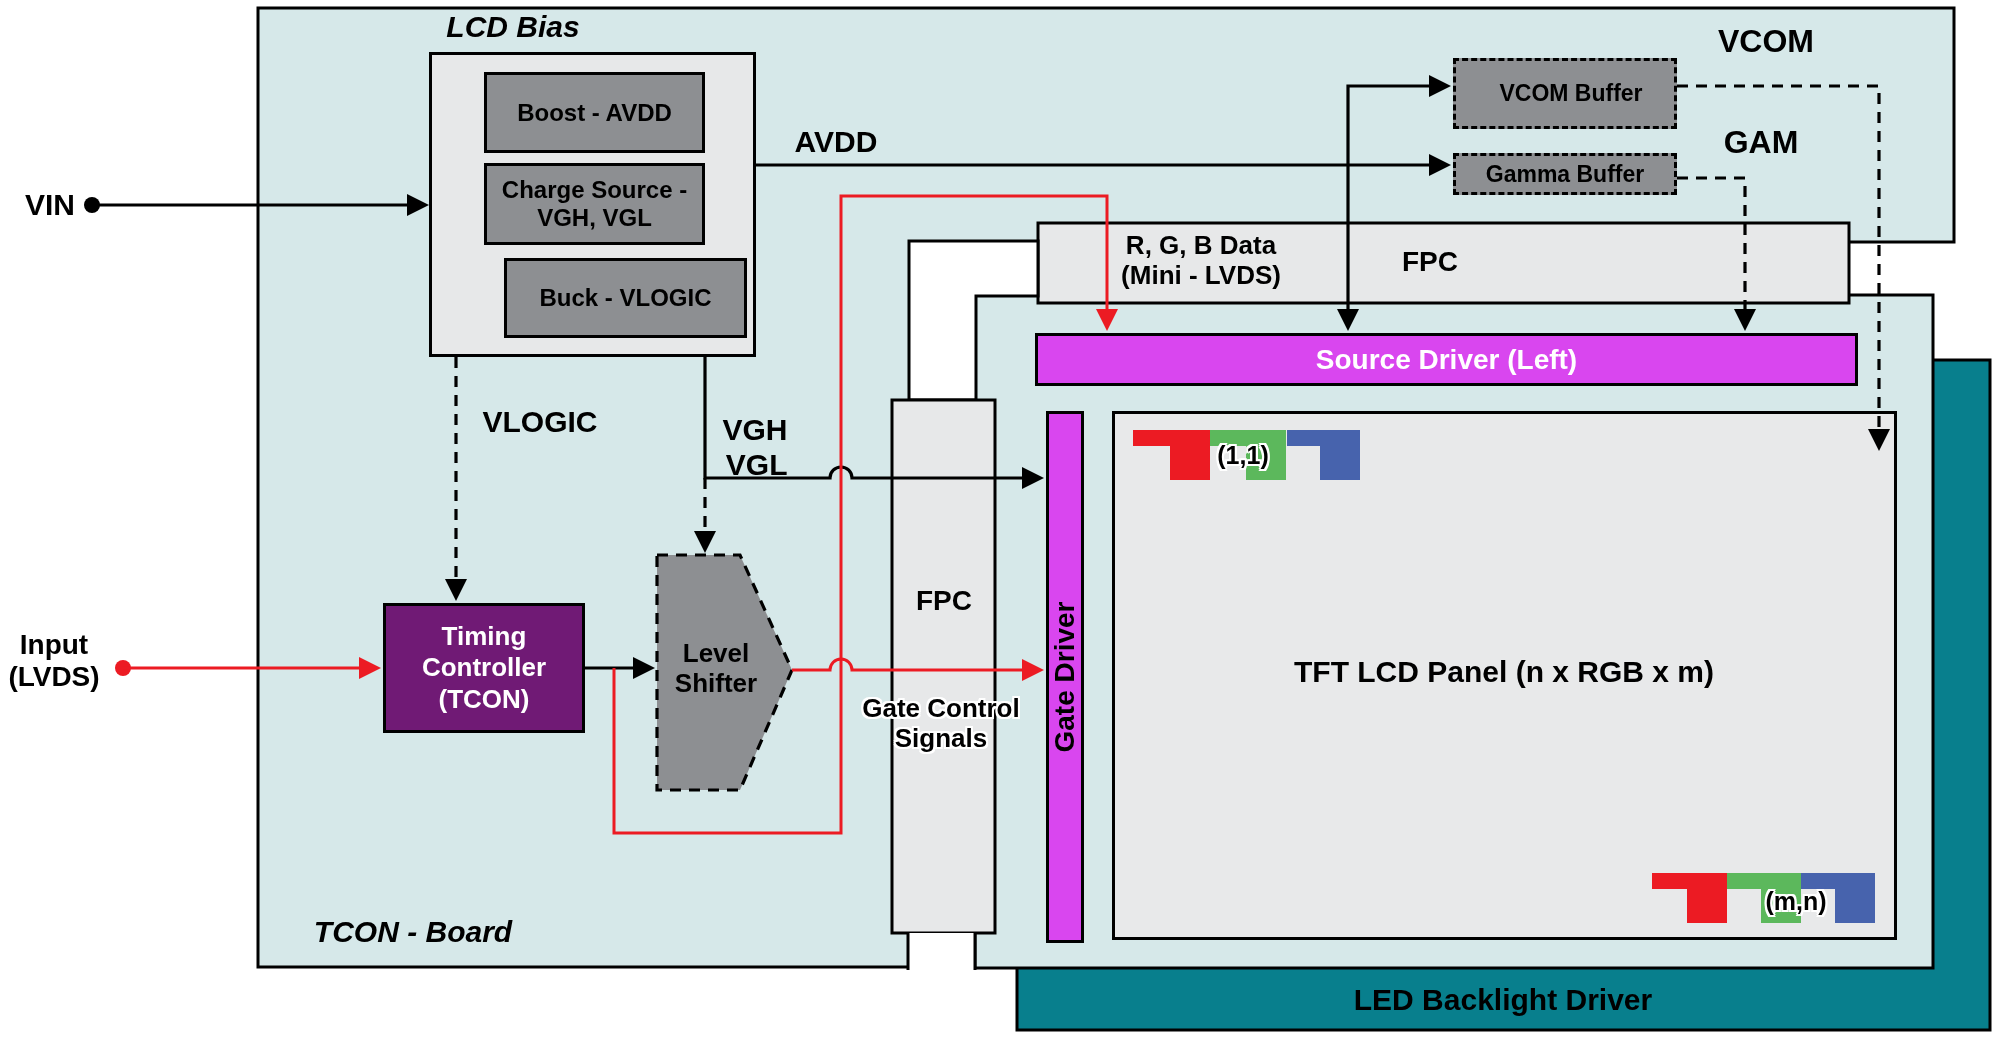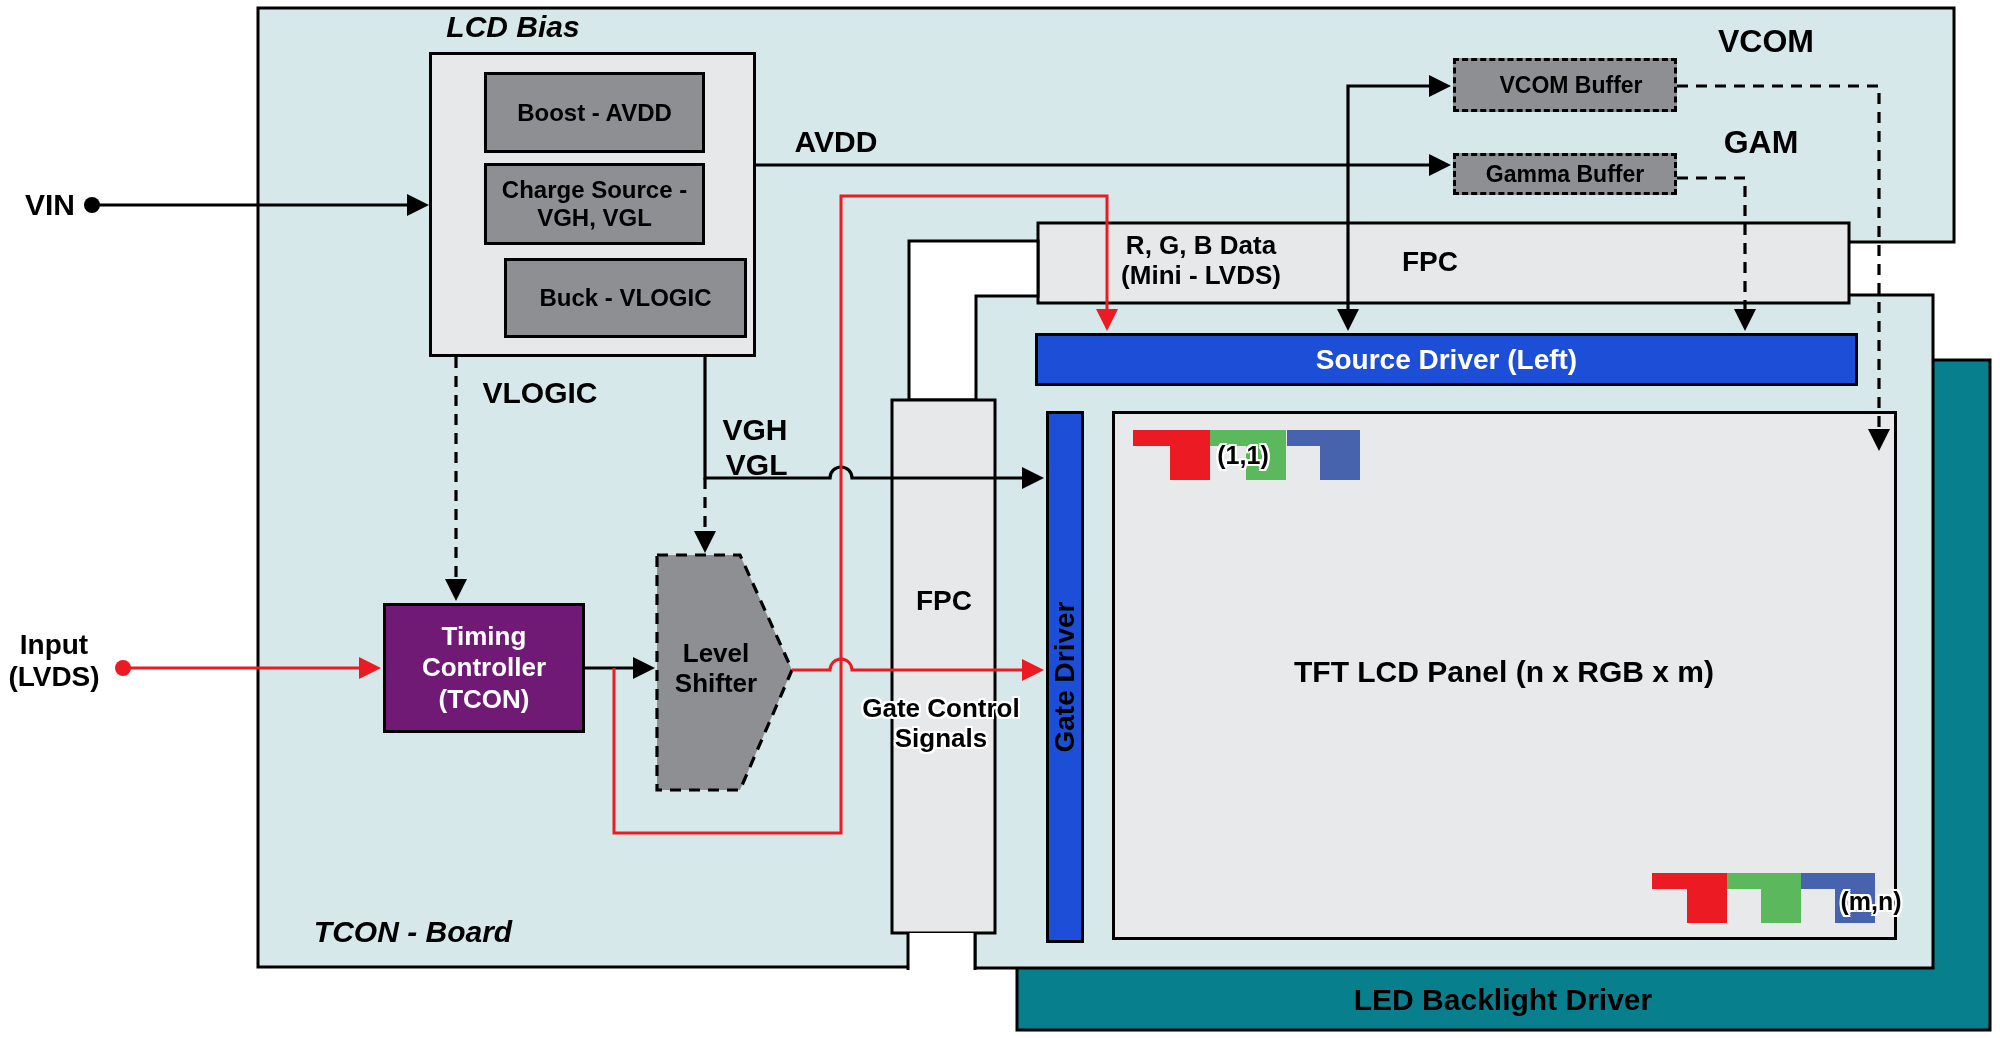"VCOM Buffer" div.box { height: 54px -> 71px }
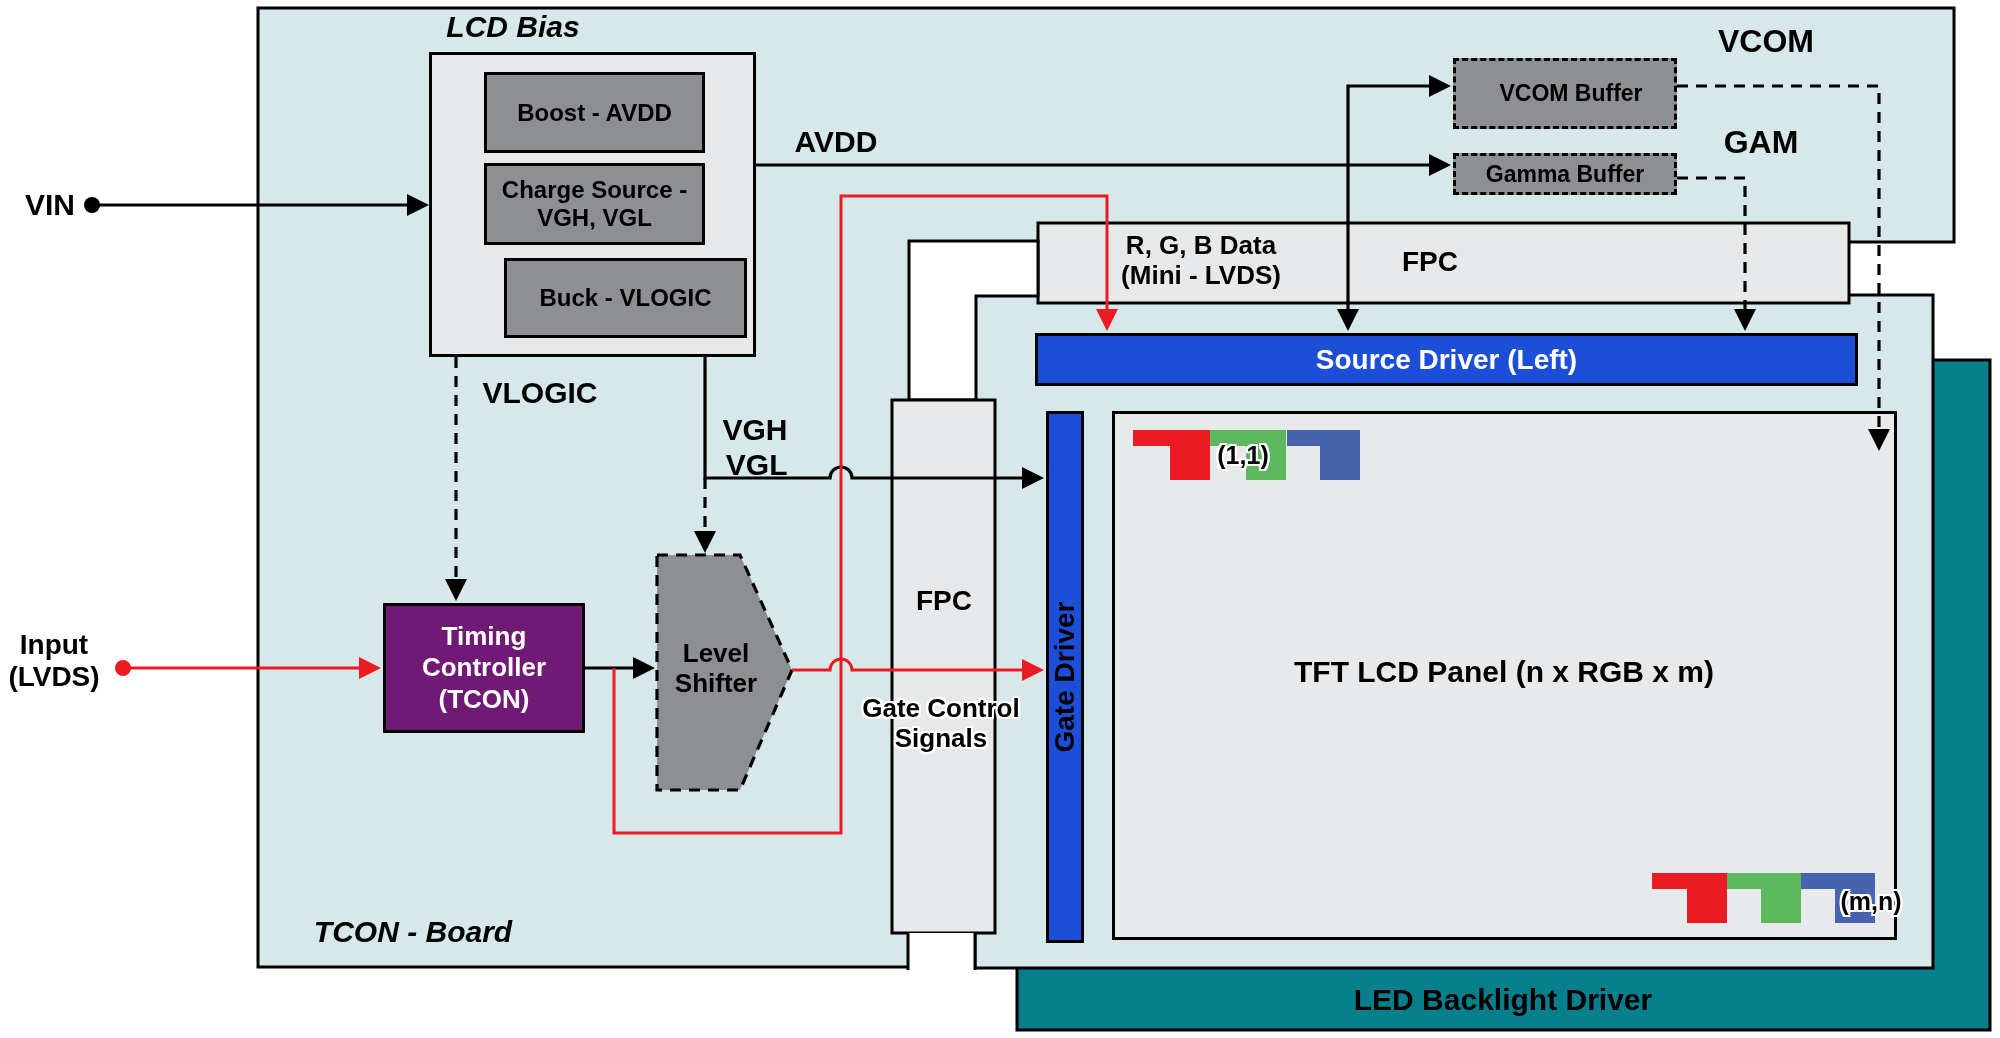"Source Driver (Left)" .red { background: #1d4ed8 -> #d946ef }
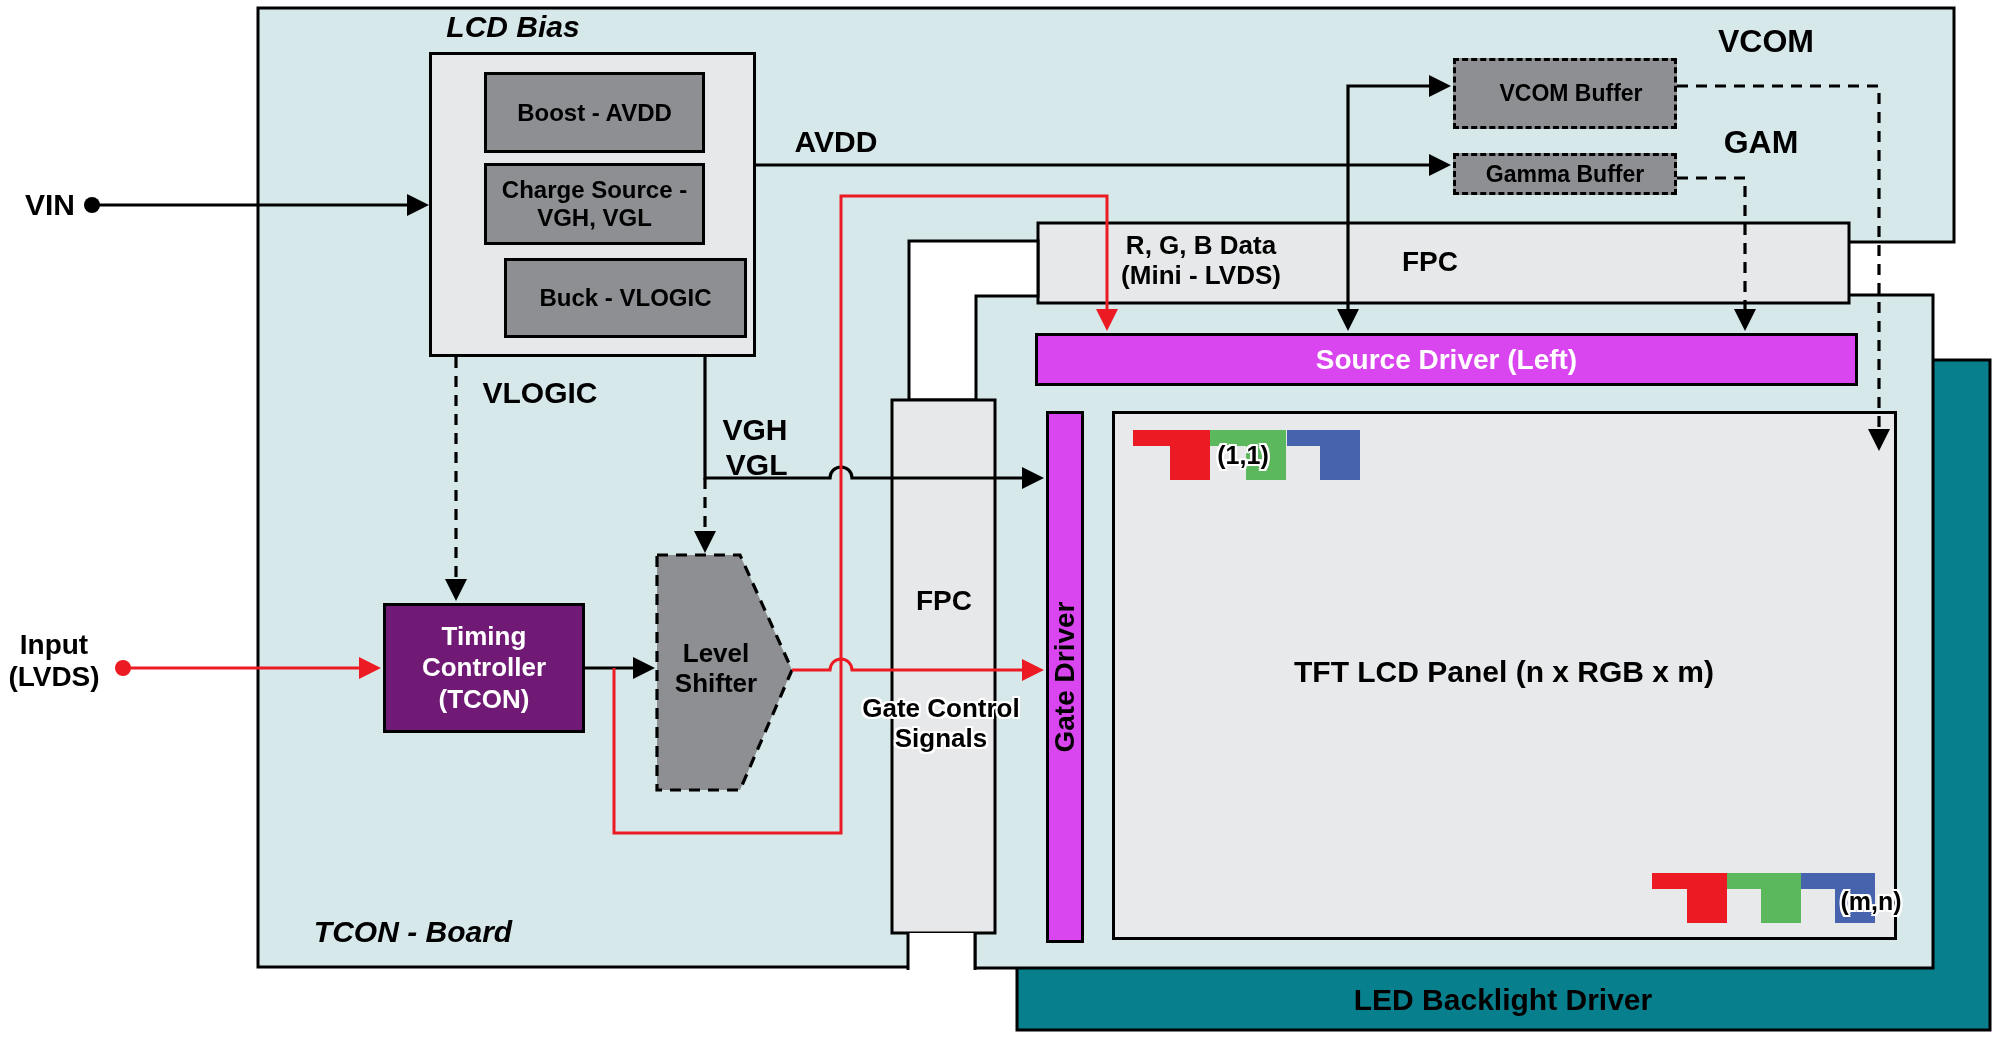"VLOGIC" div.lbl { top: 393px -> 422px }
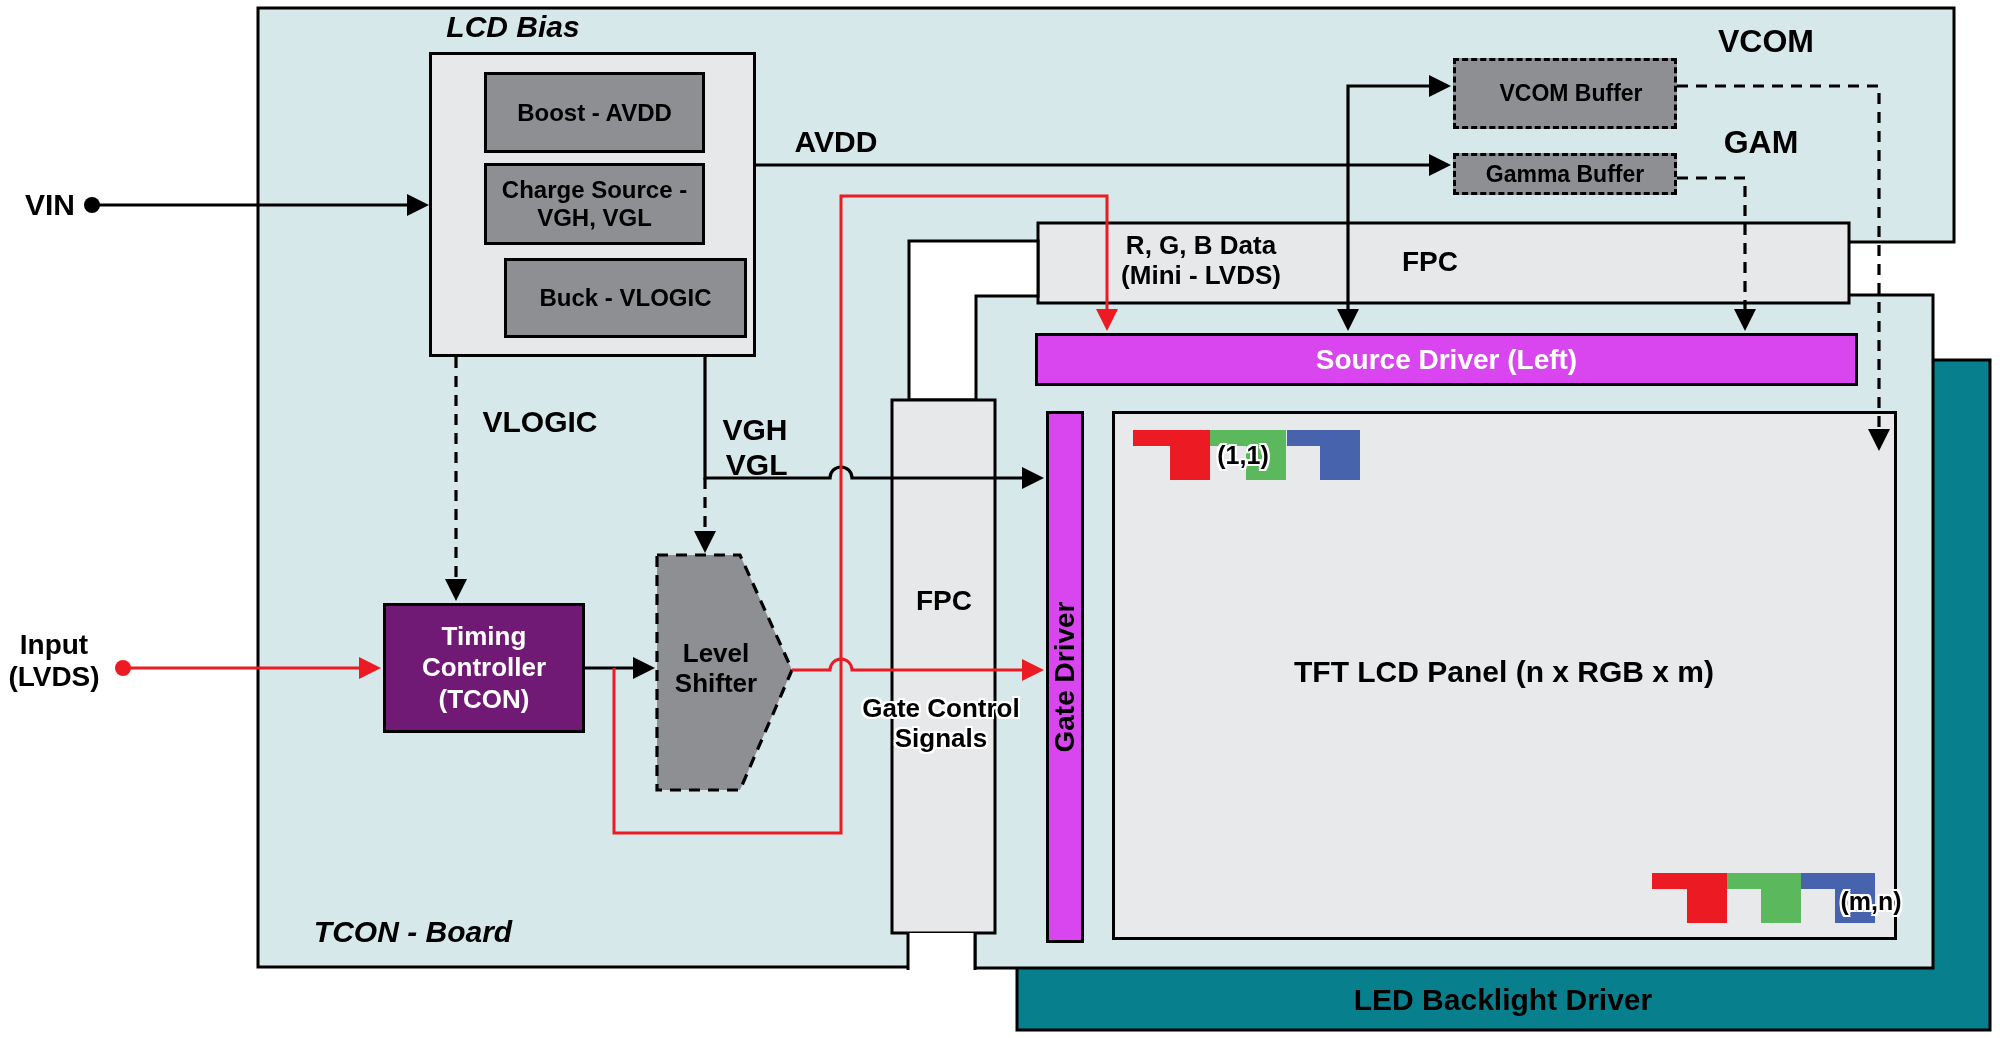"(m,n)" div.lbl { left: 1871px -> 1796px }
